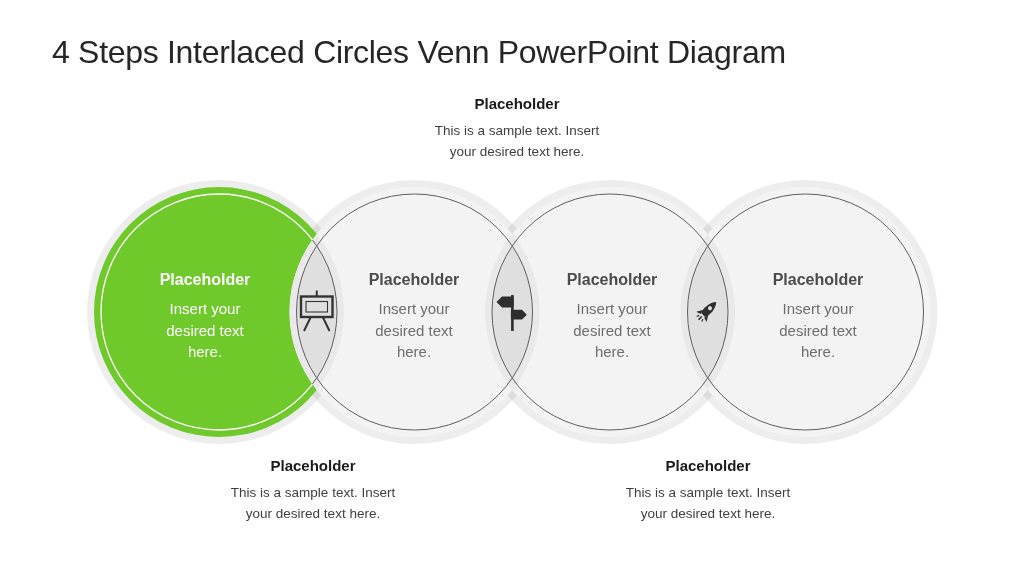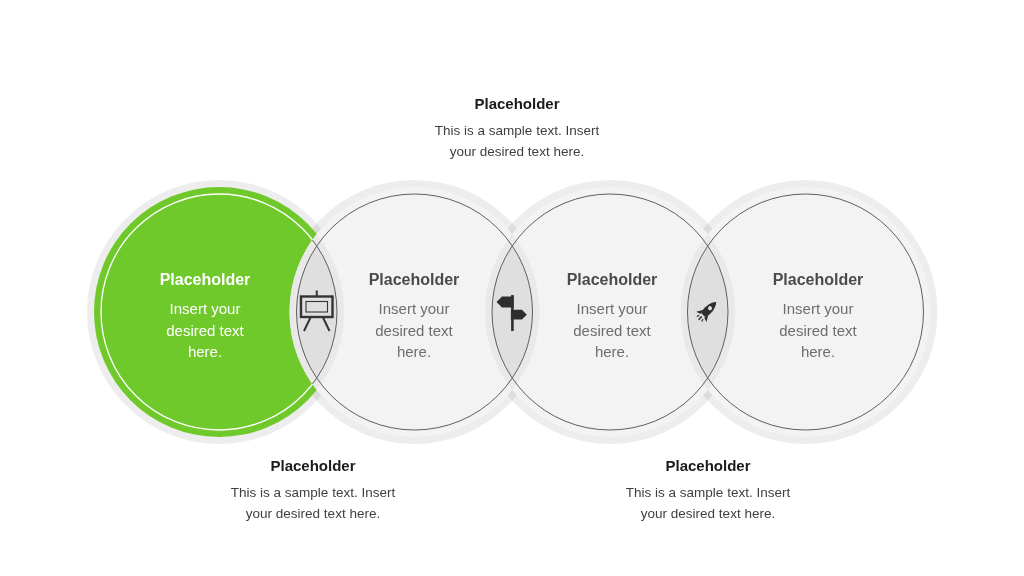"4 Steps Interlaced Circles Venn" h1.slide-title { html: none -> <h1>4 Steps Interlaced Circles Venn PowerPoint Diagram</h1> }
